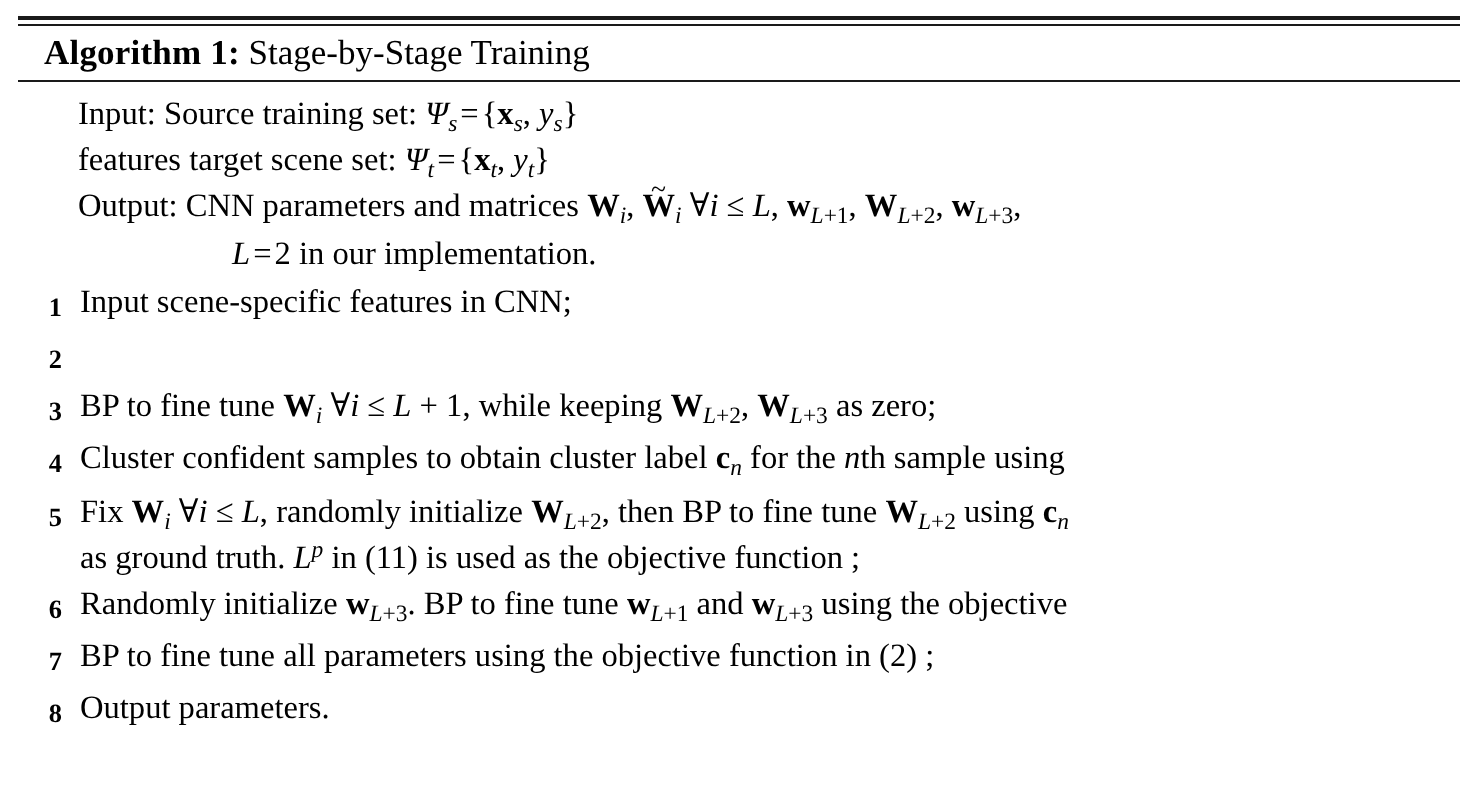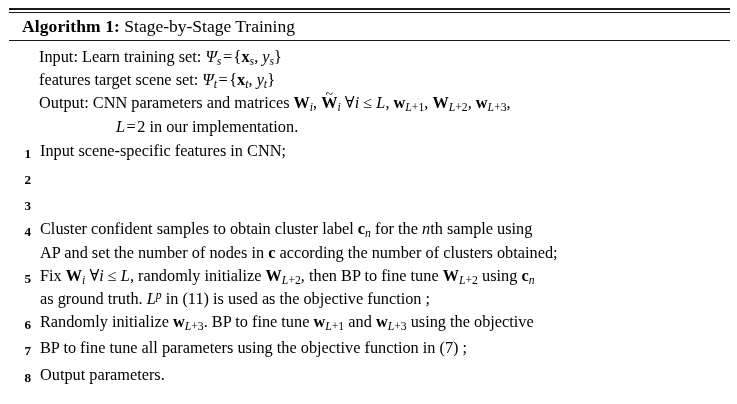": Learn training set:" span { text: Learn -> Source }
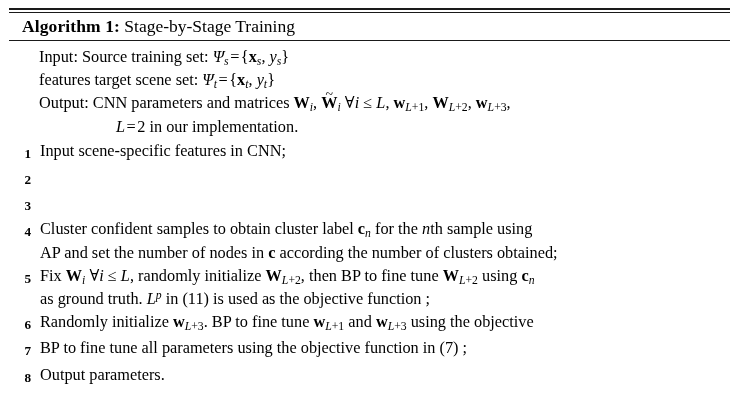"BP to fine tune Wi" div.step-text { html: none -> <div>BP to fine tune <span>W</span><sub><span>i</span></sub> ∀<span>i</span> ≤ <span>L</span> + 1, while keeping <span>W</span><sub><span>L</span>+2</sub>, <span>W</span><sub><span>L</span>+3</sub> as zero;</div> }
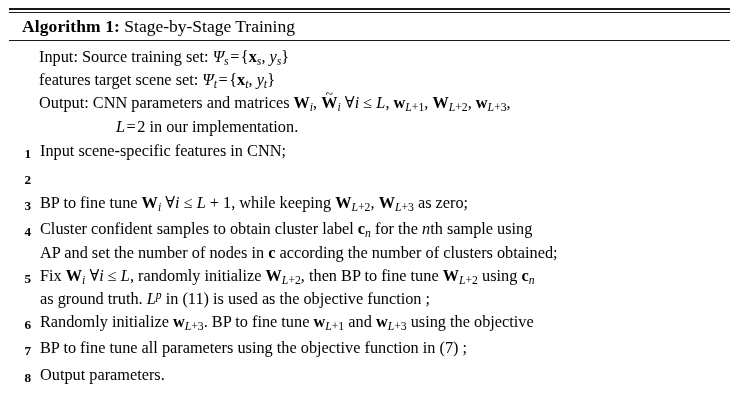"AP and set the number" span.cont { html: <span>AP and set the number of nodes in <span>c</span> according the number of clusters obtained;</span> -> none }
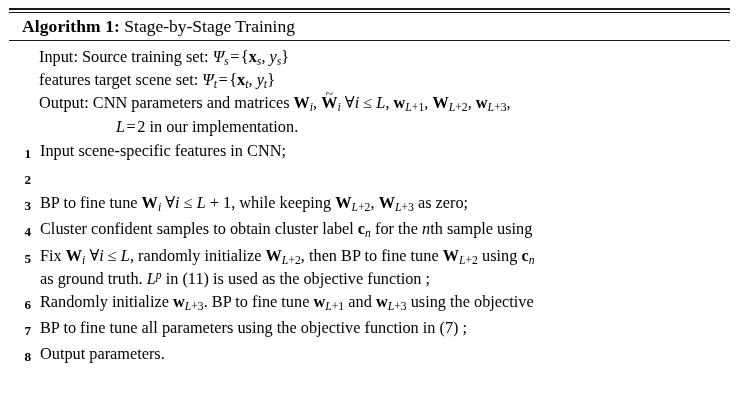"BP to fine tune all" div.step-text { text: 7 -> 2 }
